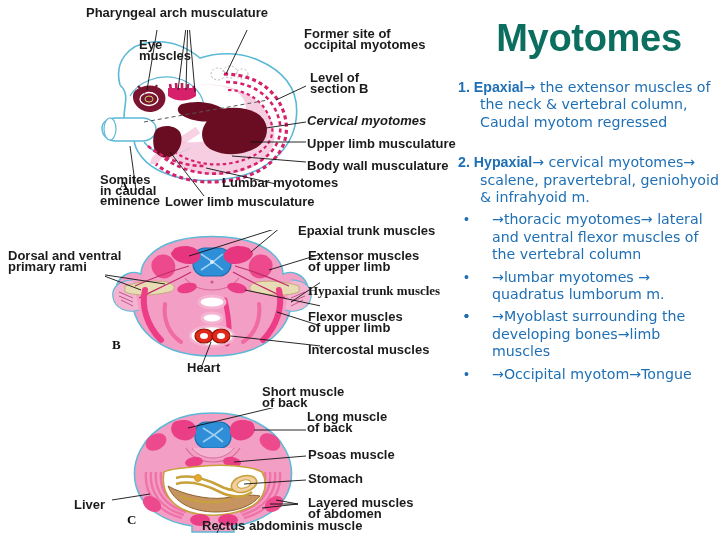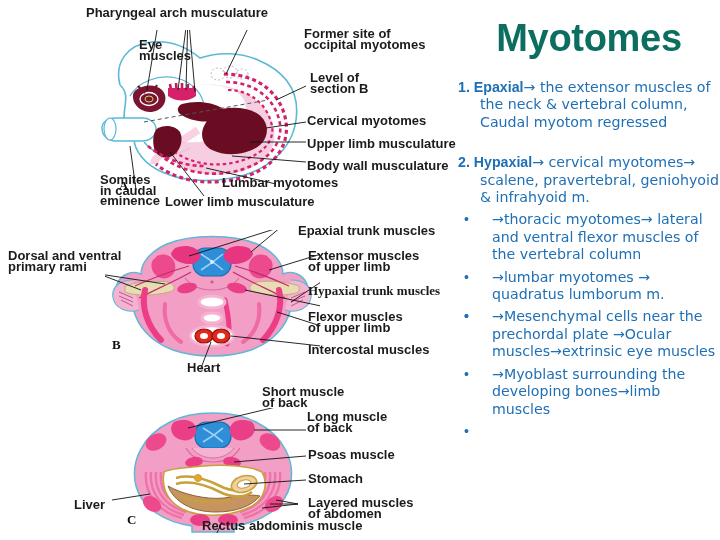"Cervical myotomes" div.lbl { font-style: none -> italic }
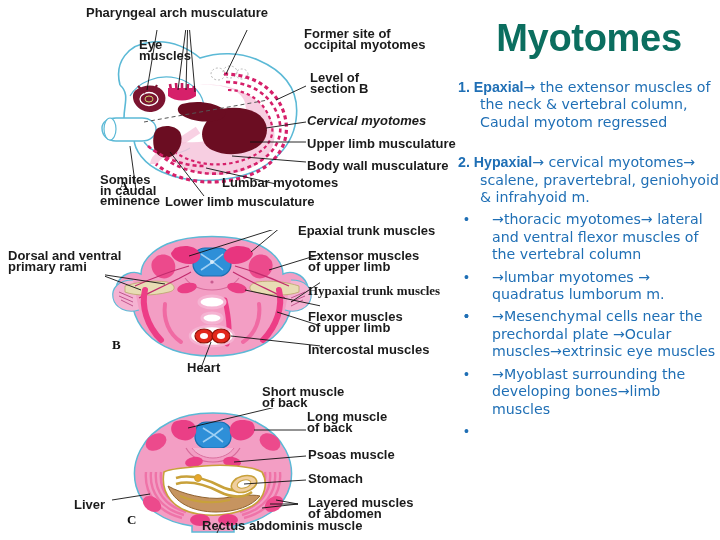"→Mesenchymal cells near the prechordal" span.arrow { html: <span>→Mesenchymal cells near the prechordal plate →Ocular muscles→extrinsic eye muscles</span> -> none }
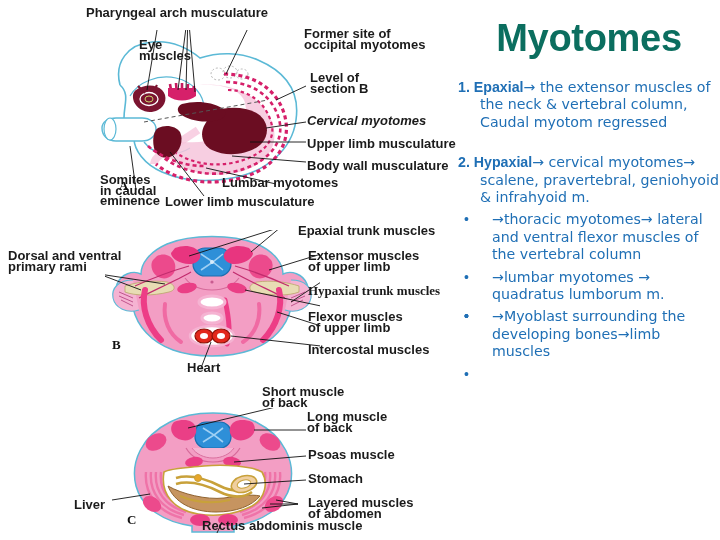"→Occipital myotom→Tongue" span.arrow { html: none -> <span>→Occipital myotom→Tongue</span> }
